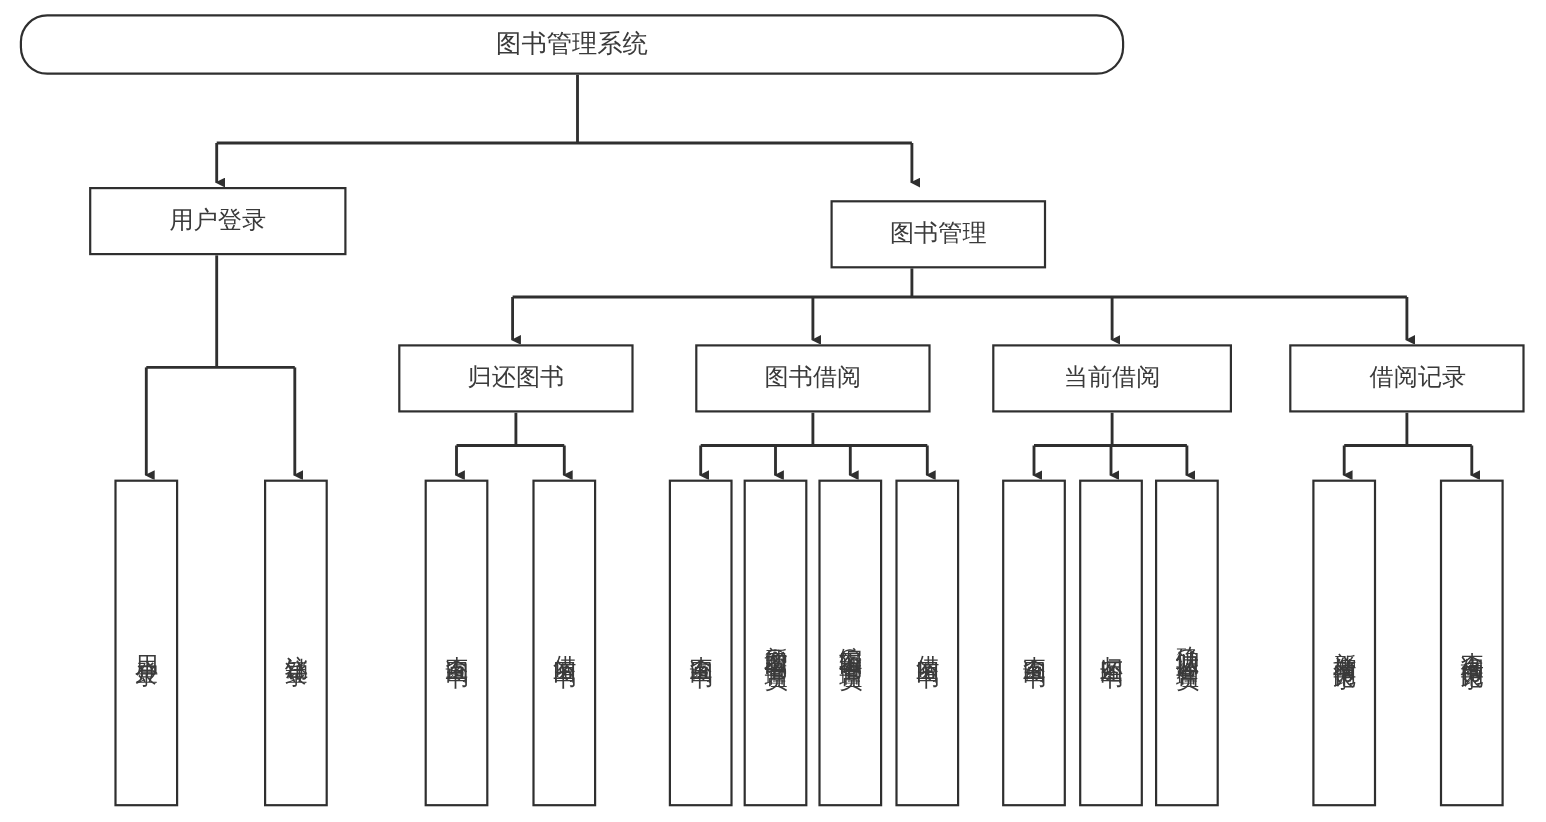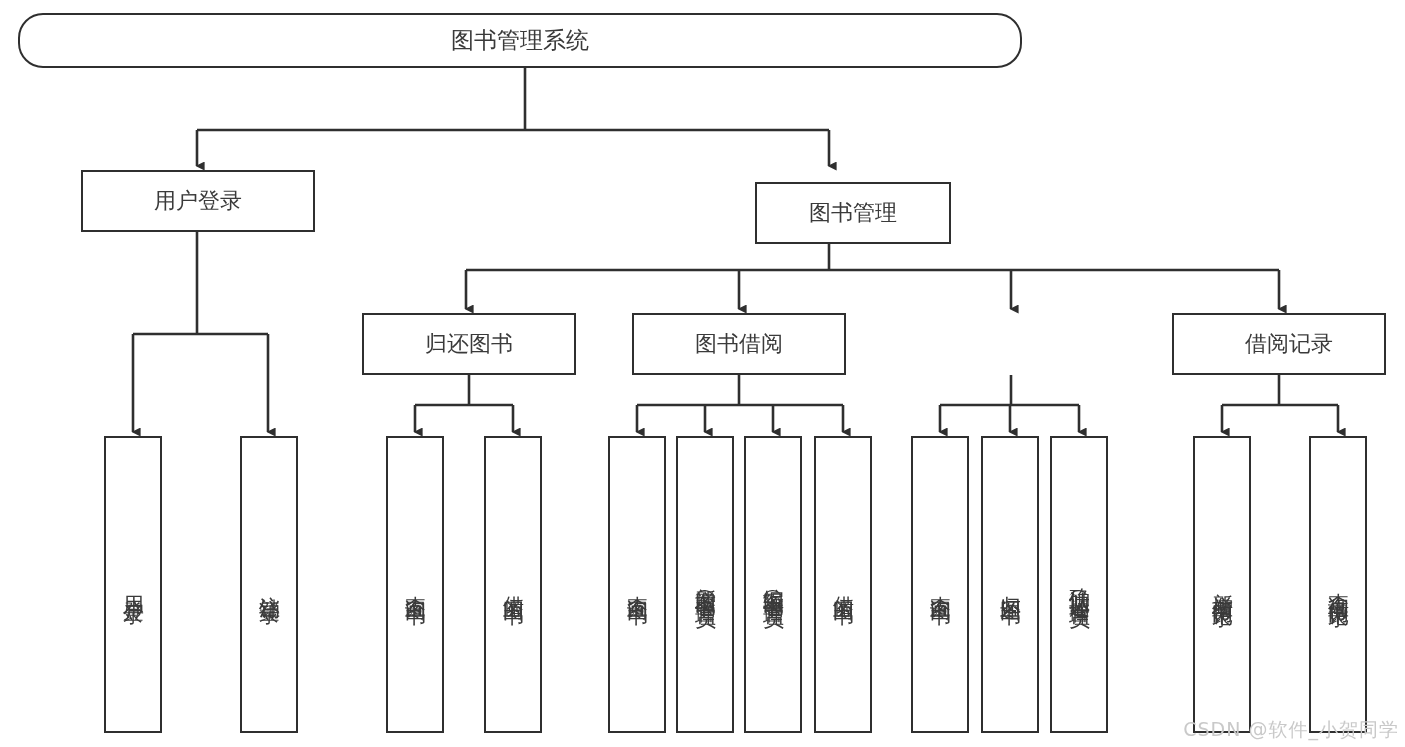"当前借阅" div.node { html: none -> <div> <span>当前借阅</span> </div> }
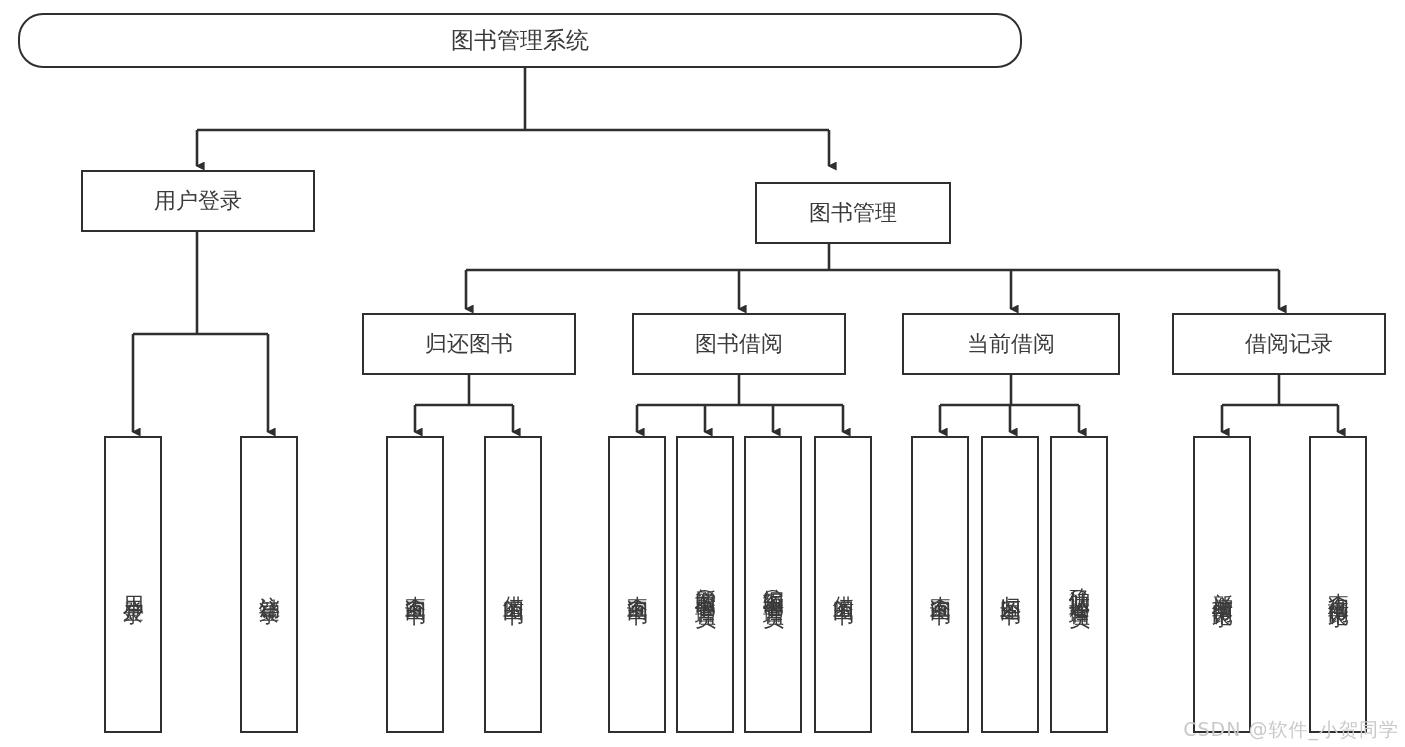"CSDN @软件_小贺同学" div.watermark { html: <div>CSDN @软件_小贺同学</div> -> none }
